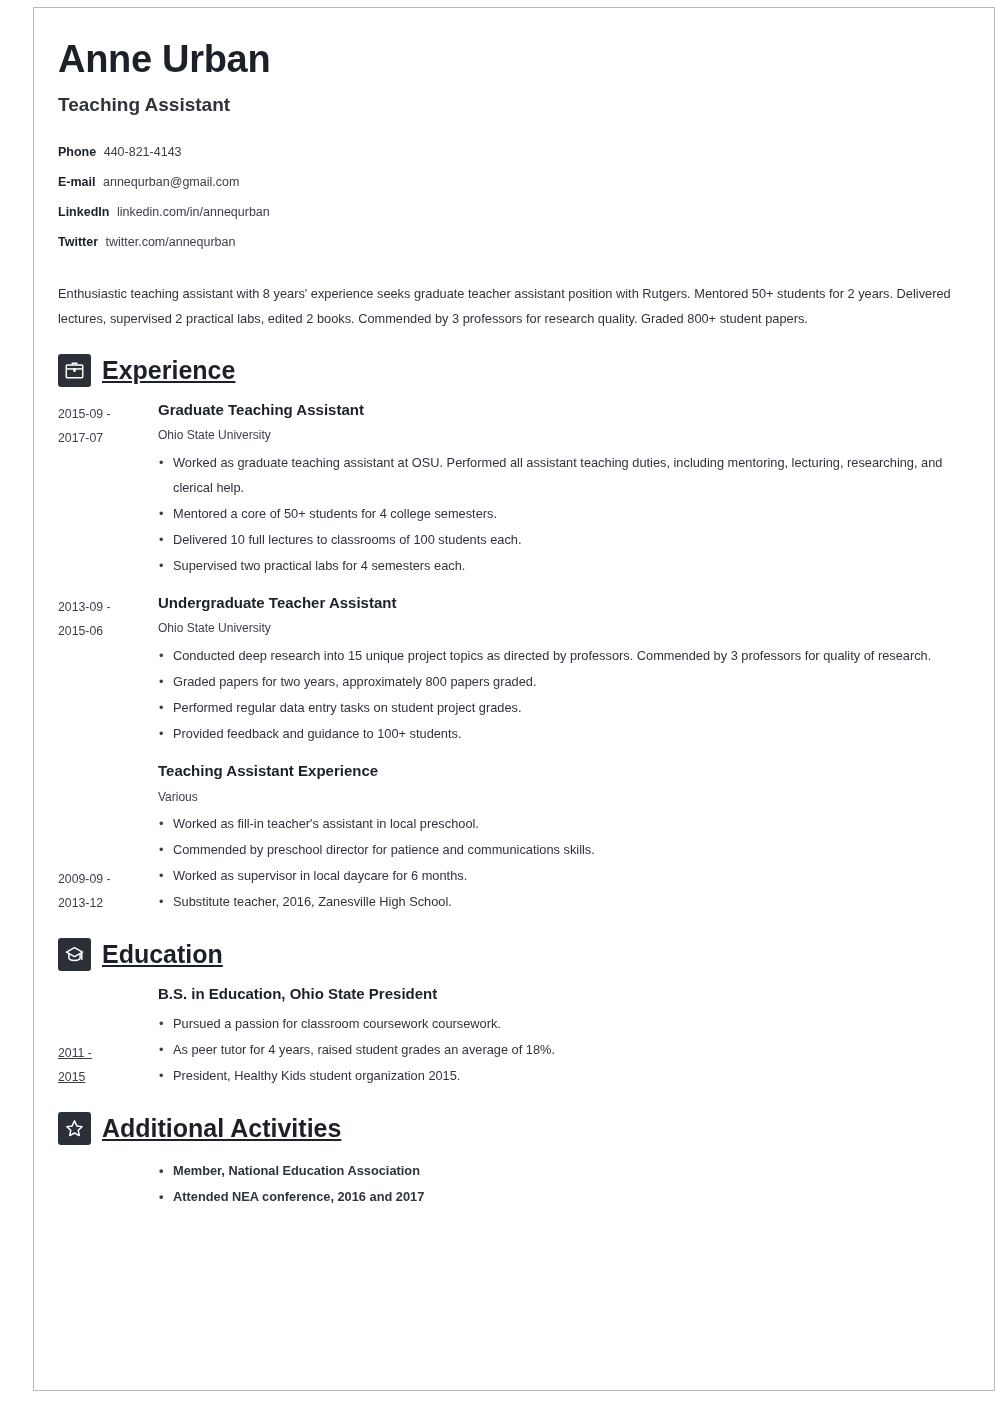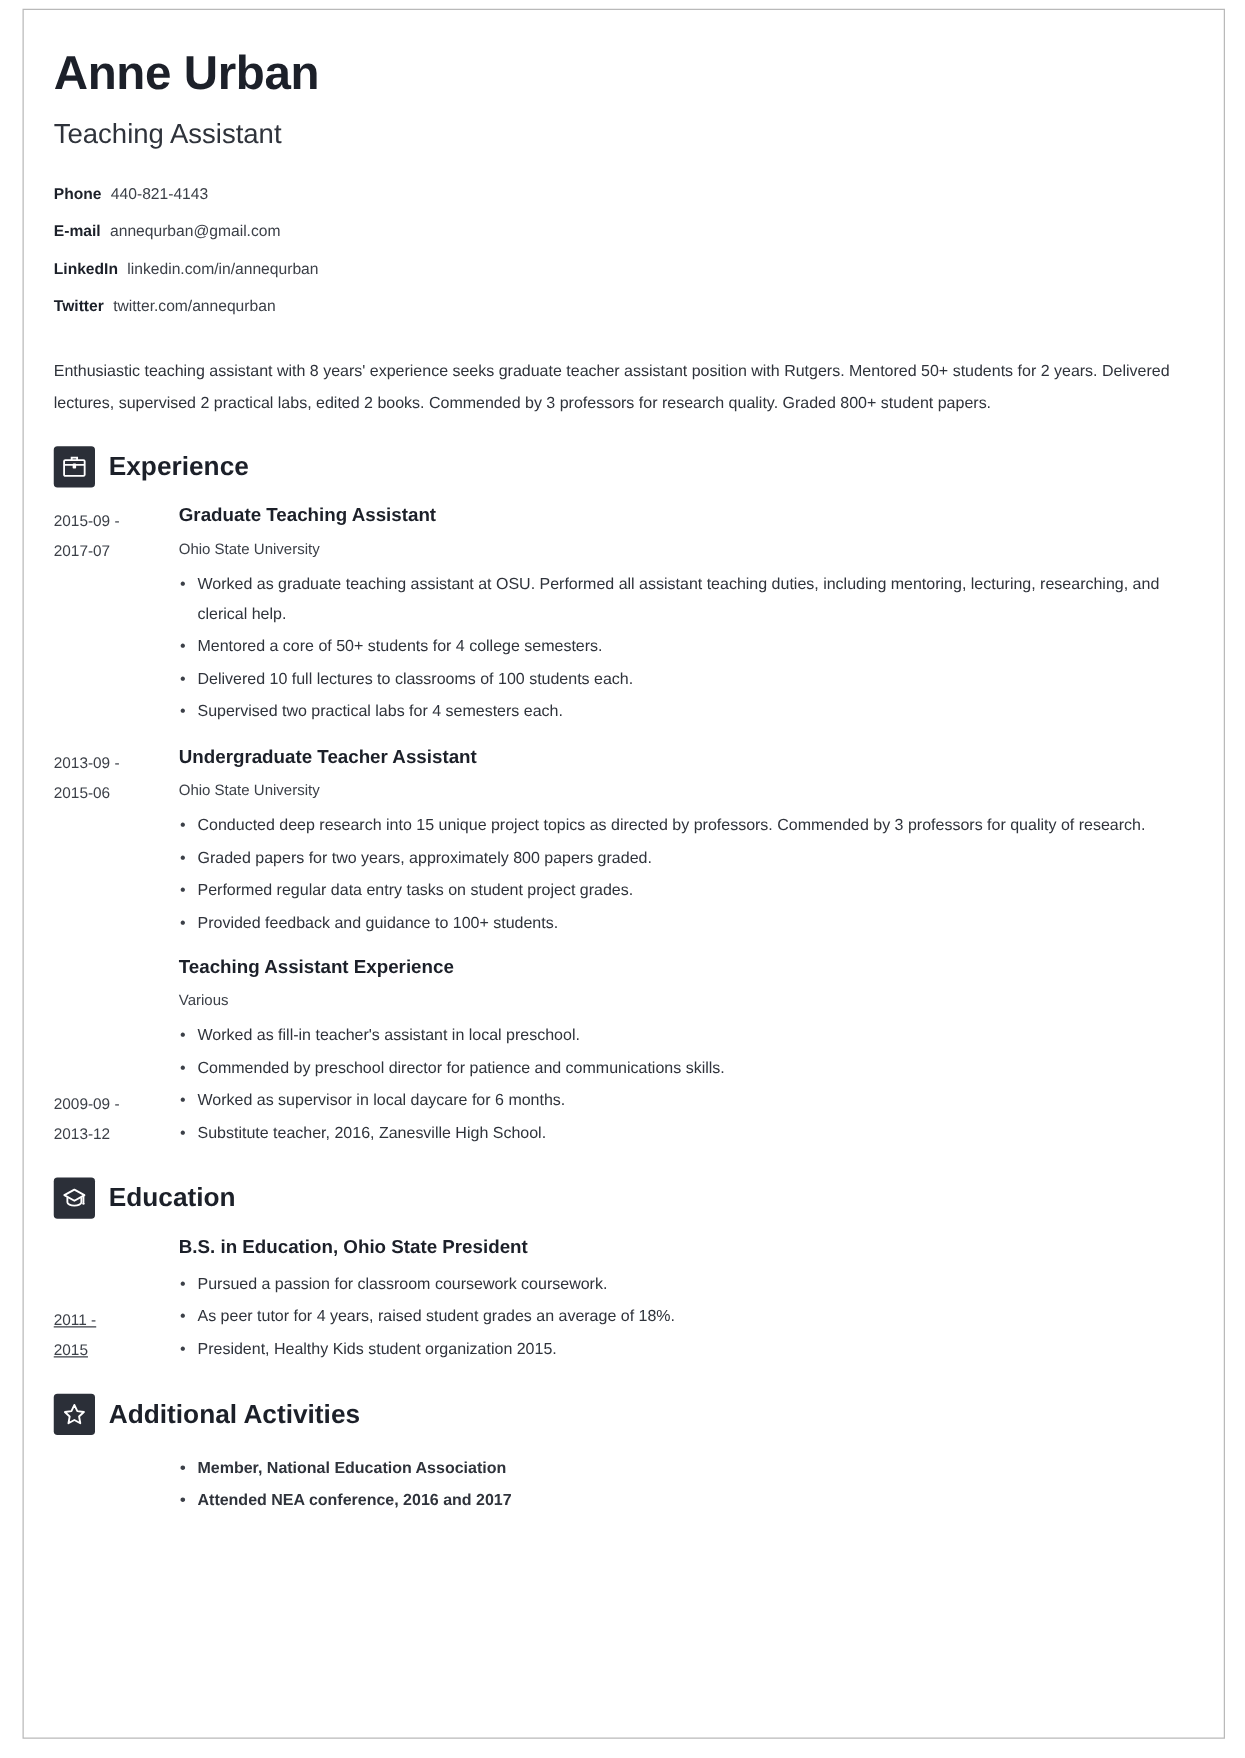"Anne Urban" .page { left: 18px -> 33px }
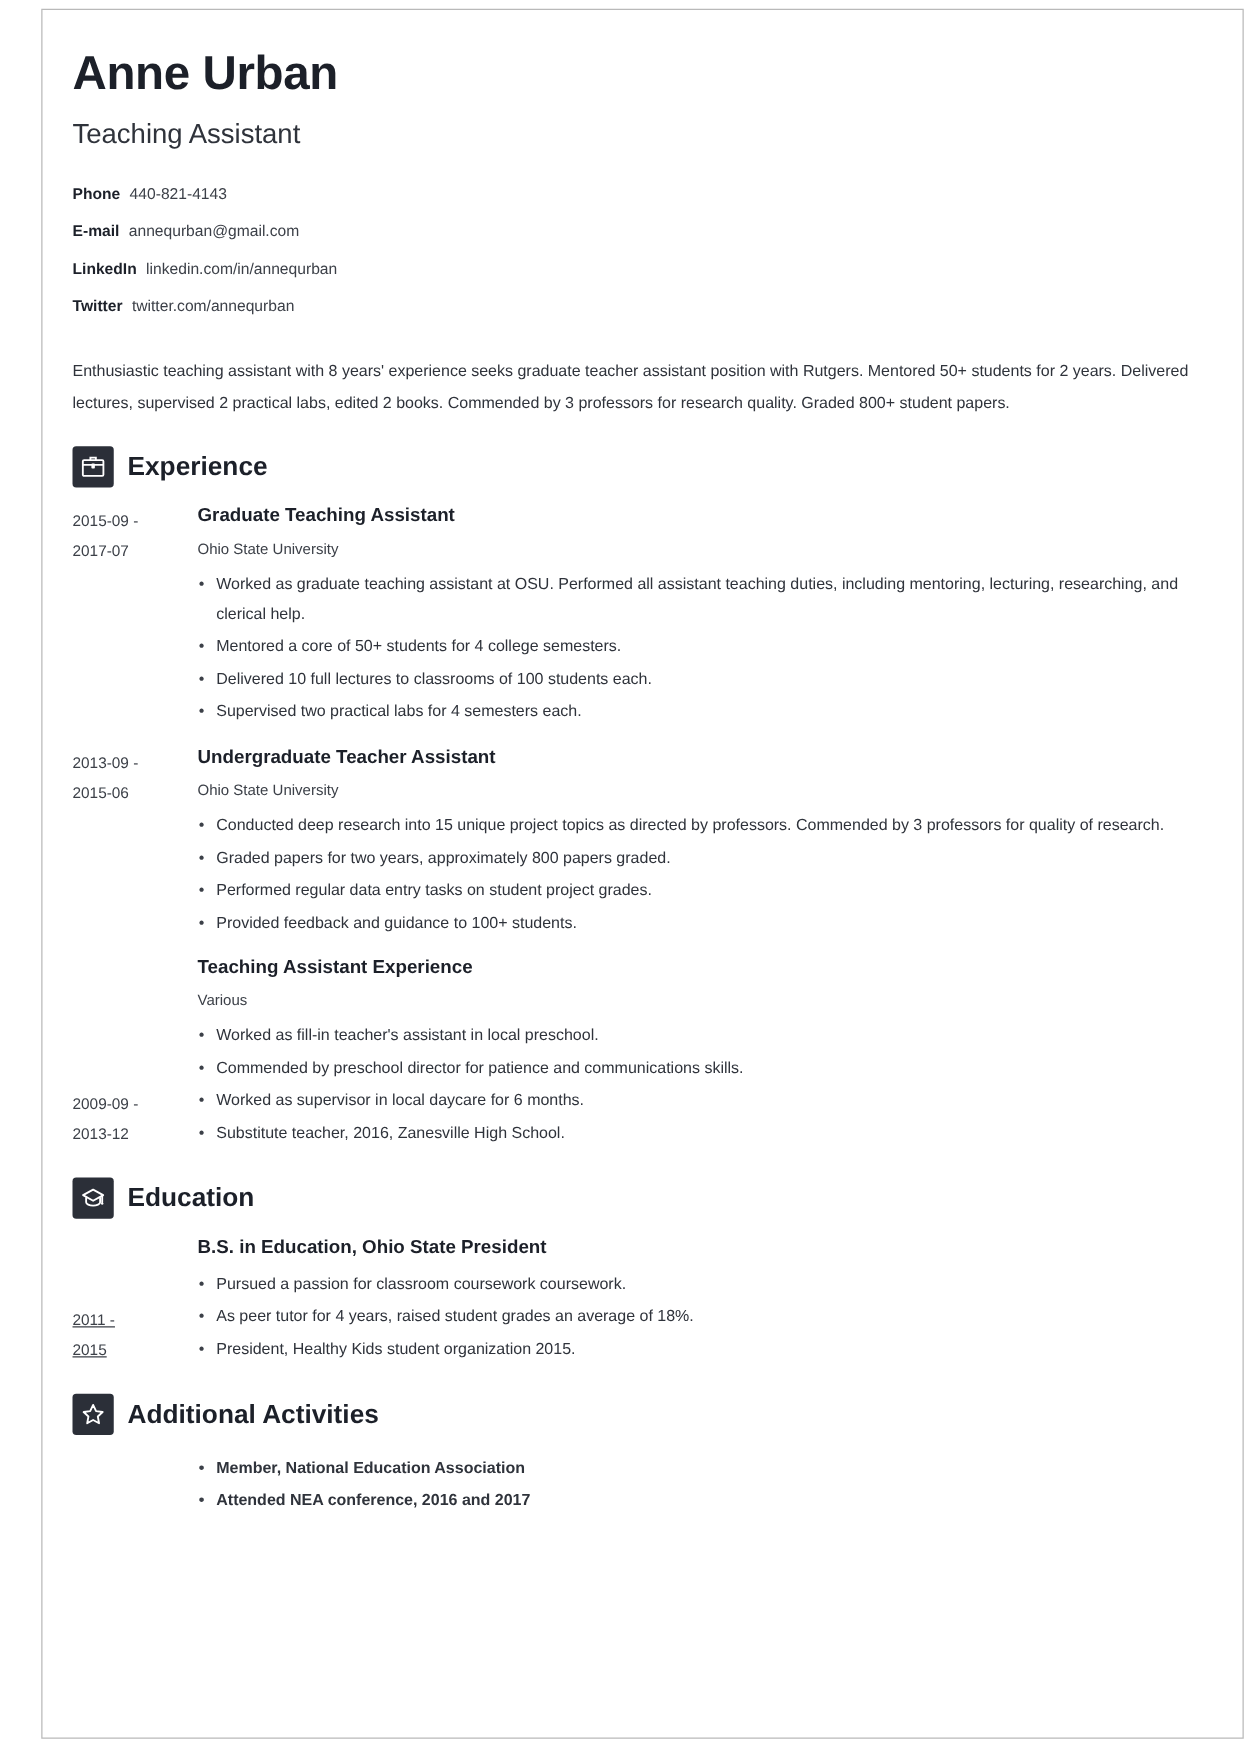"Teaching Assistant" .job-title { font-size: 22px -> 19px; font-weight: normal -> bold }
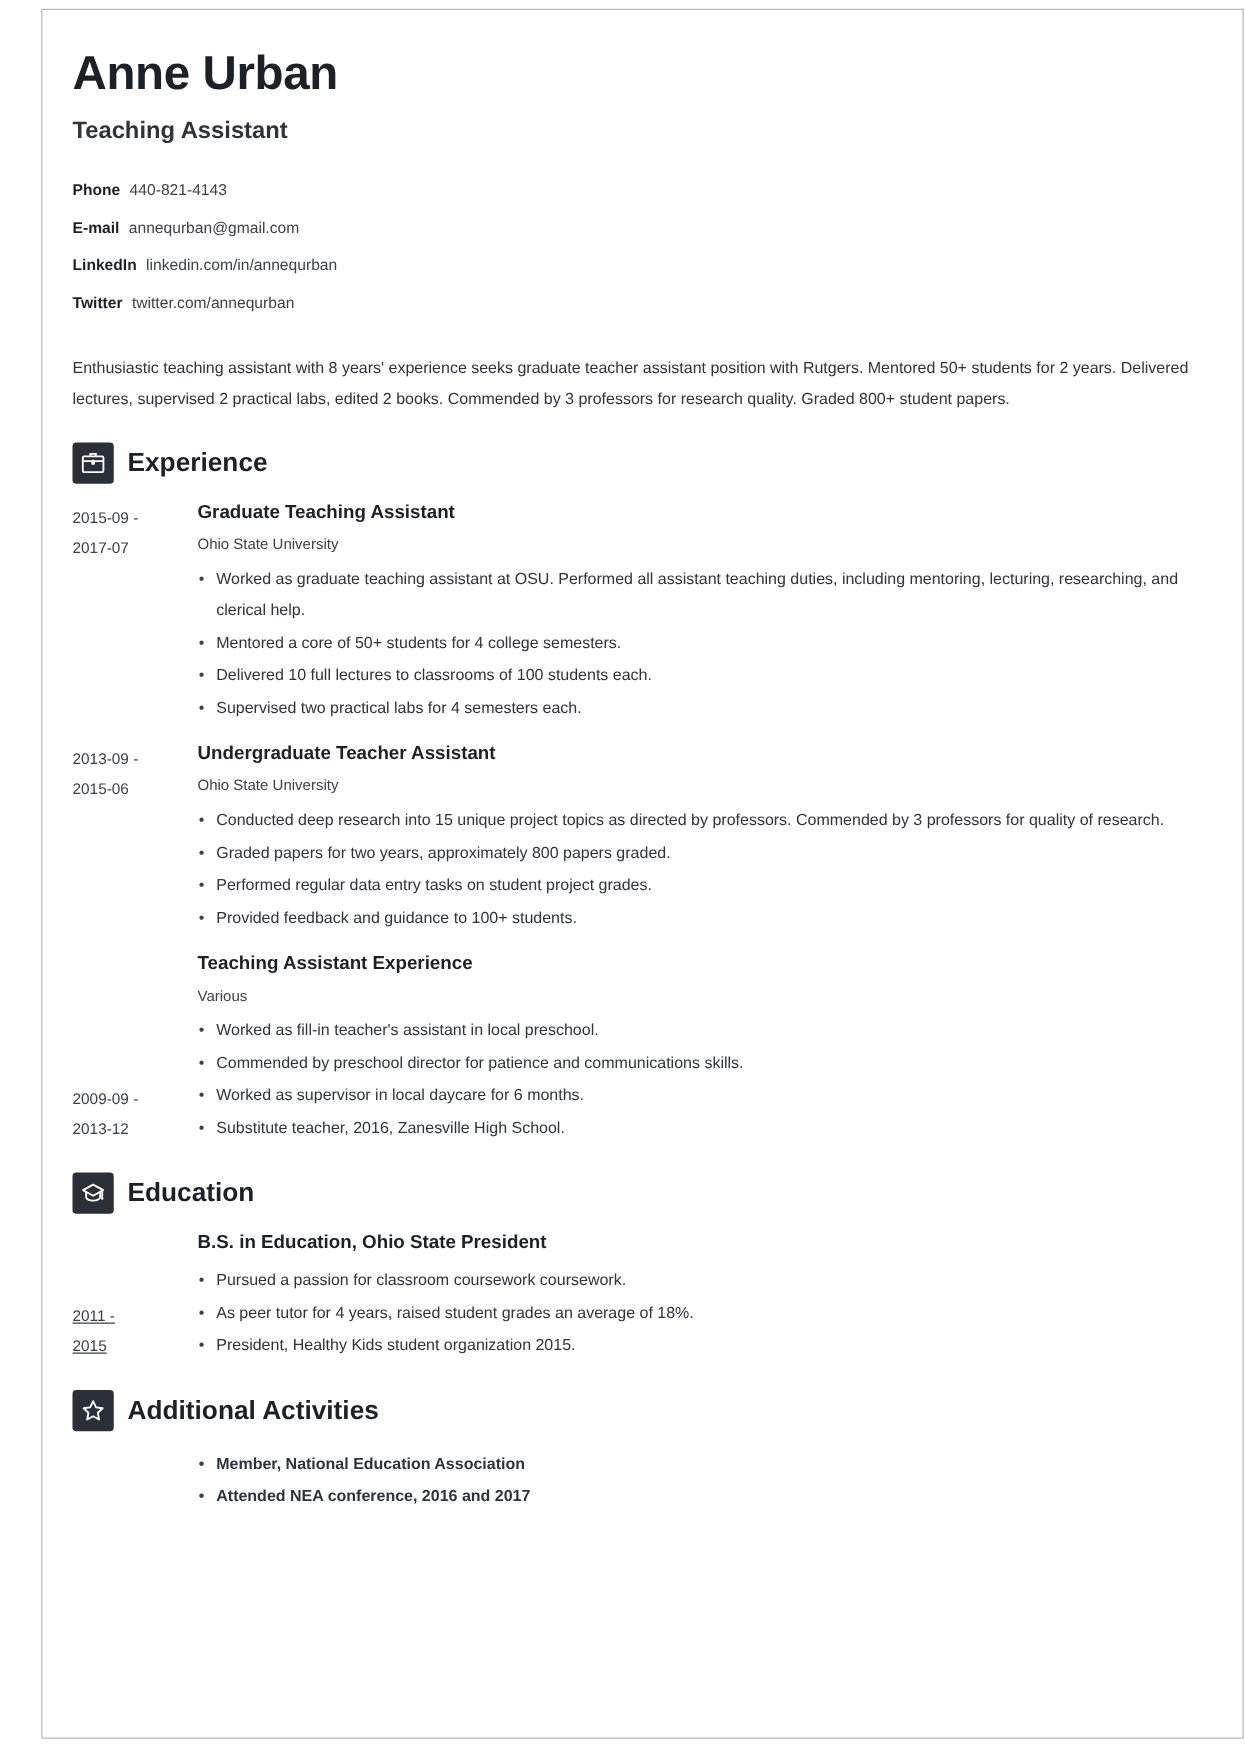"Experience" .section-title { font-size: 21px -> 25px; text-decoration: none -> underline }
